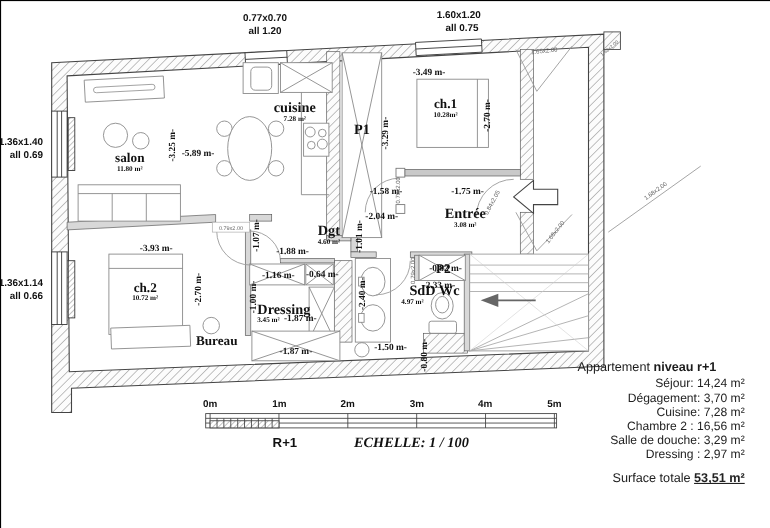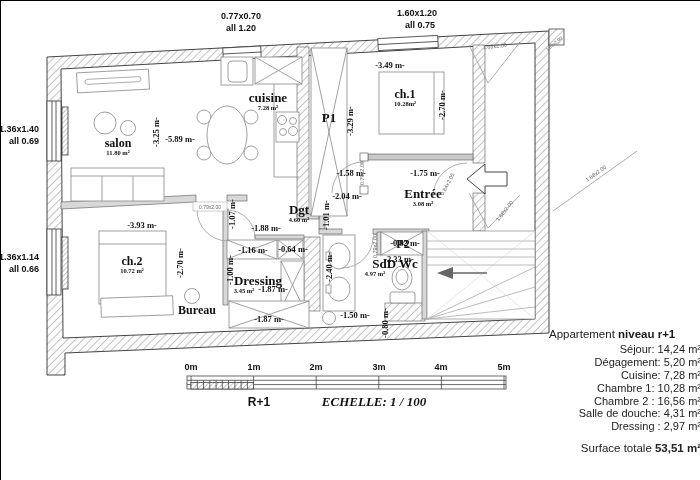"Appartement niveau r+1" .legend { right: 0 -> 24px }
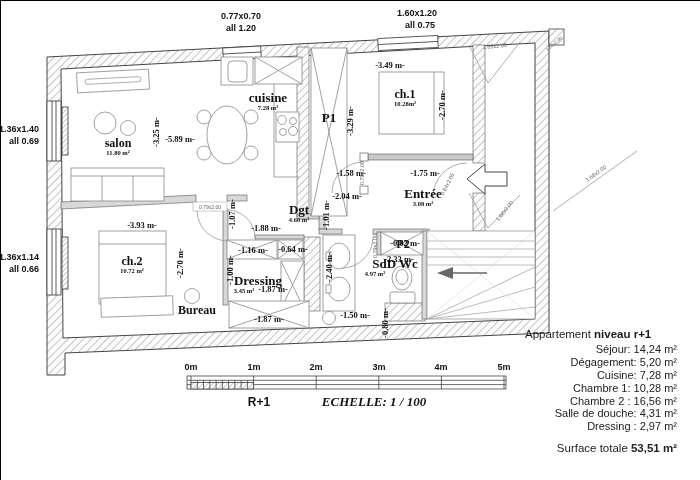"Dégagement: 5,20 m²" div { text: 5,20 -> 3,70 }
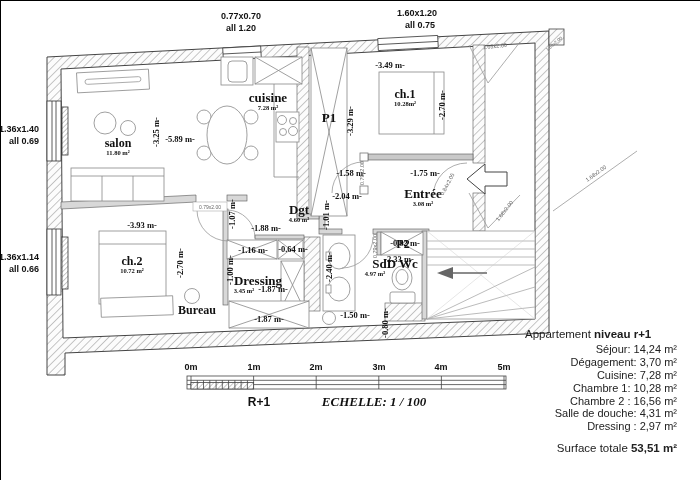"Chambre 1: 10,28 m²" div { html: <div>Chambre 1: 10,28 m²</div> -> none }
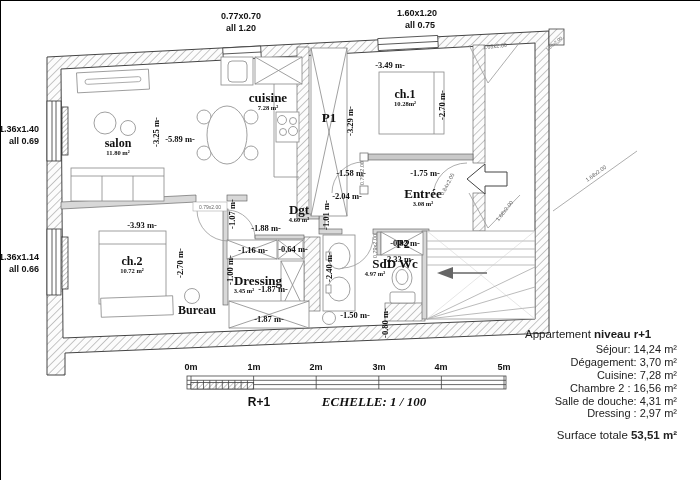"Salle de douche: 4,31 m²" div { text: 4,31 -> 3,29 }
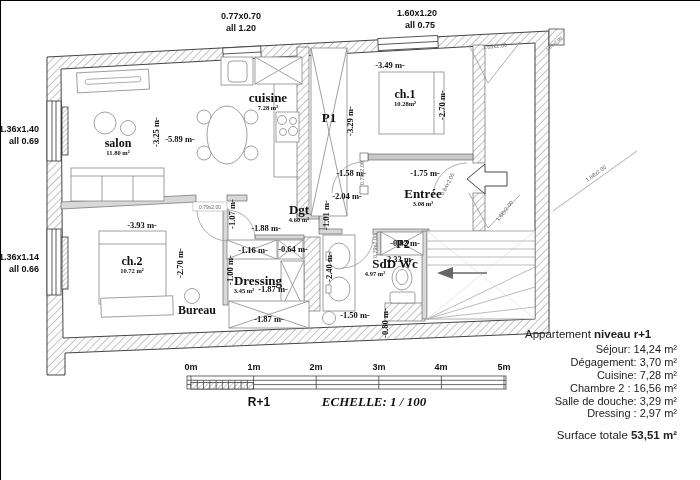"53,51 m²" .legend .total b { text-decoration: none -> underline }
